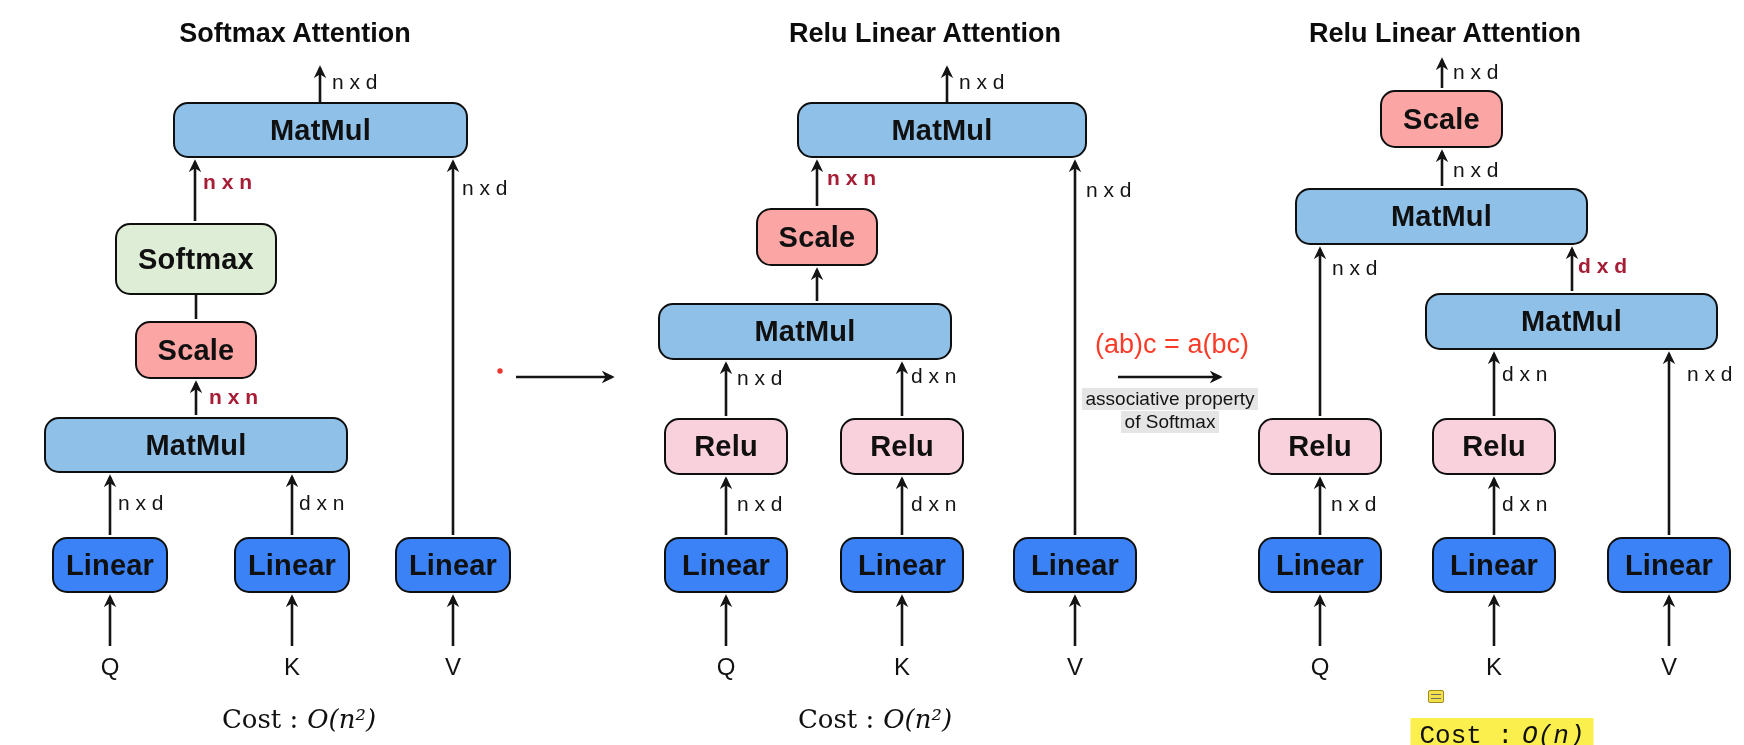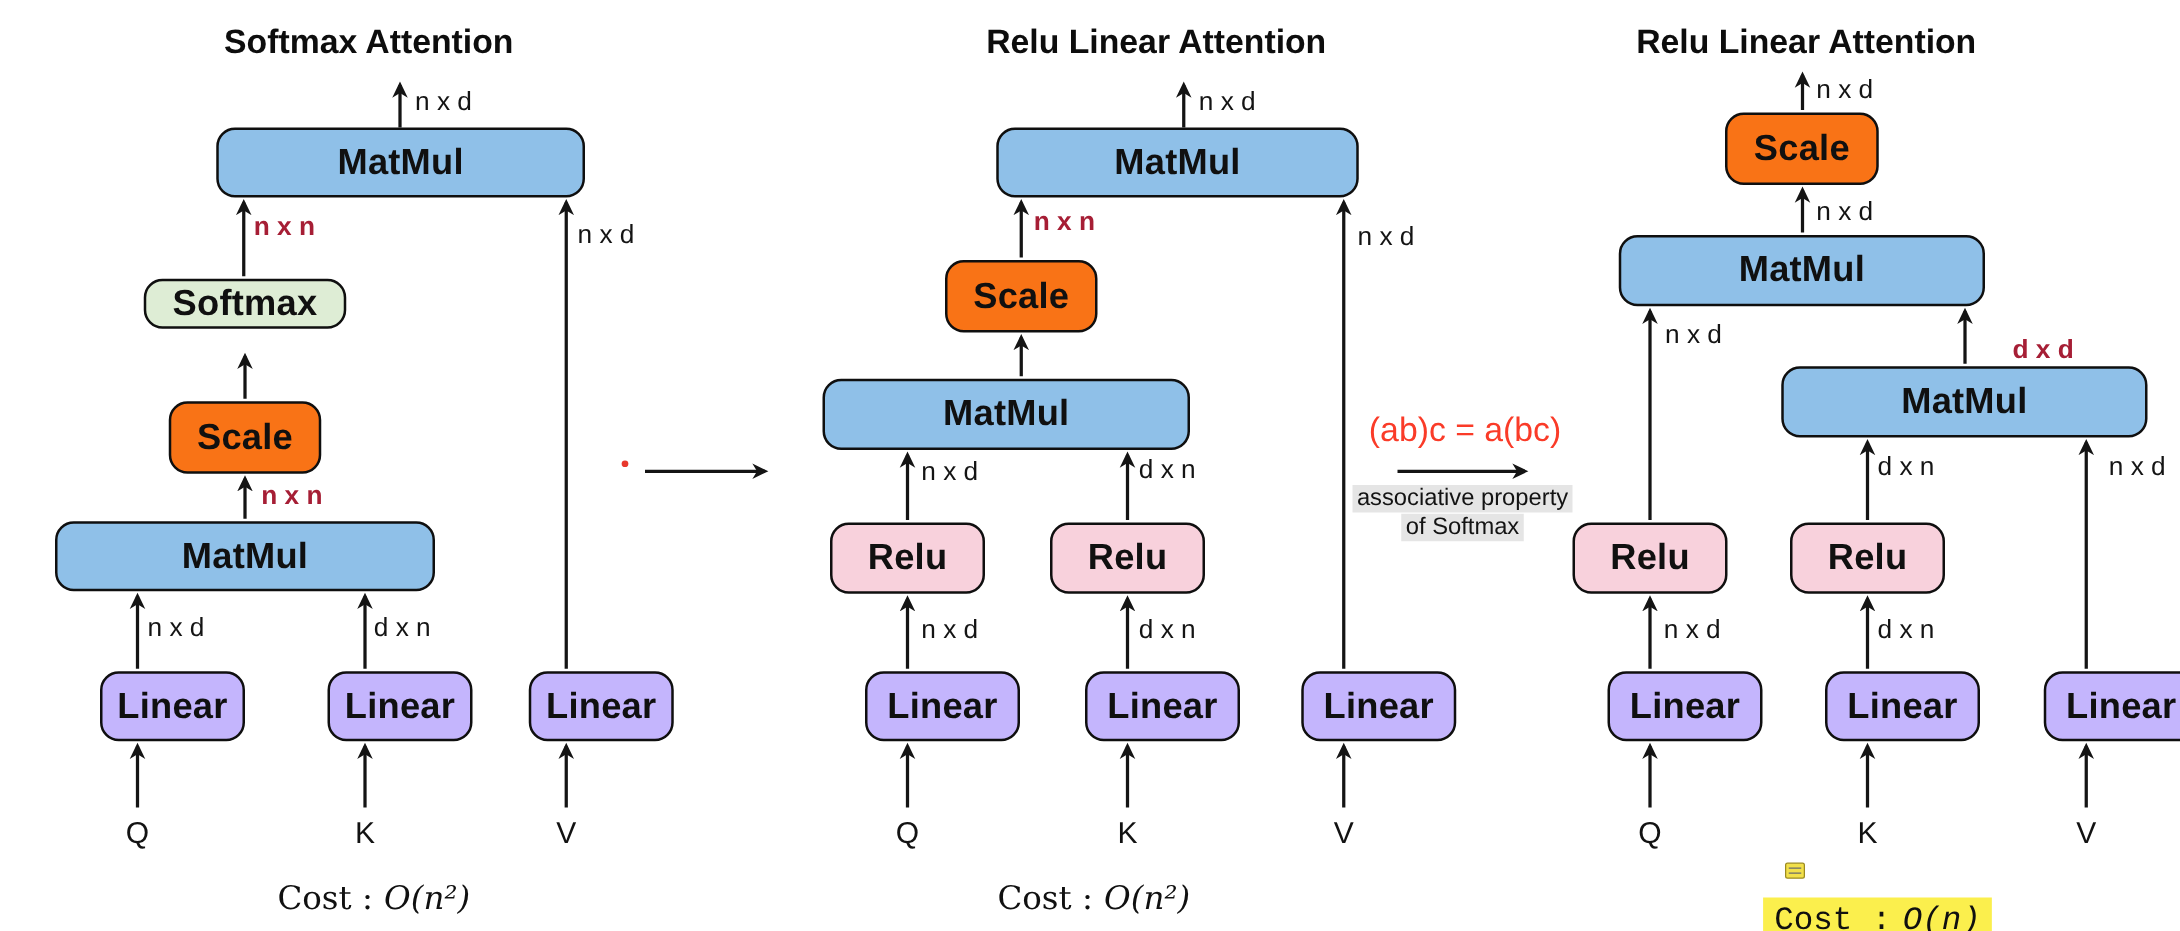"Scale" .c-cream { background: #f97316 -> #fca5a5 }
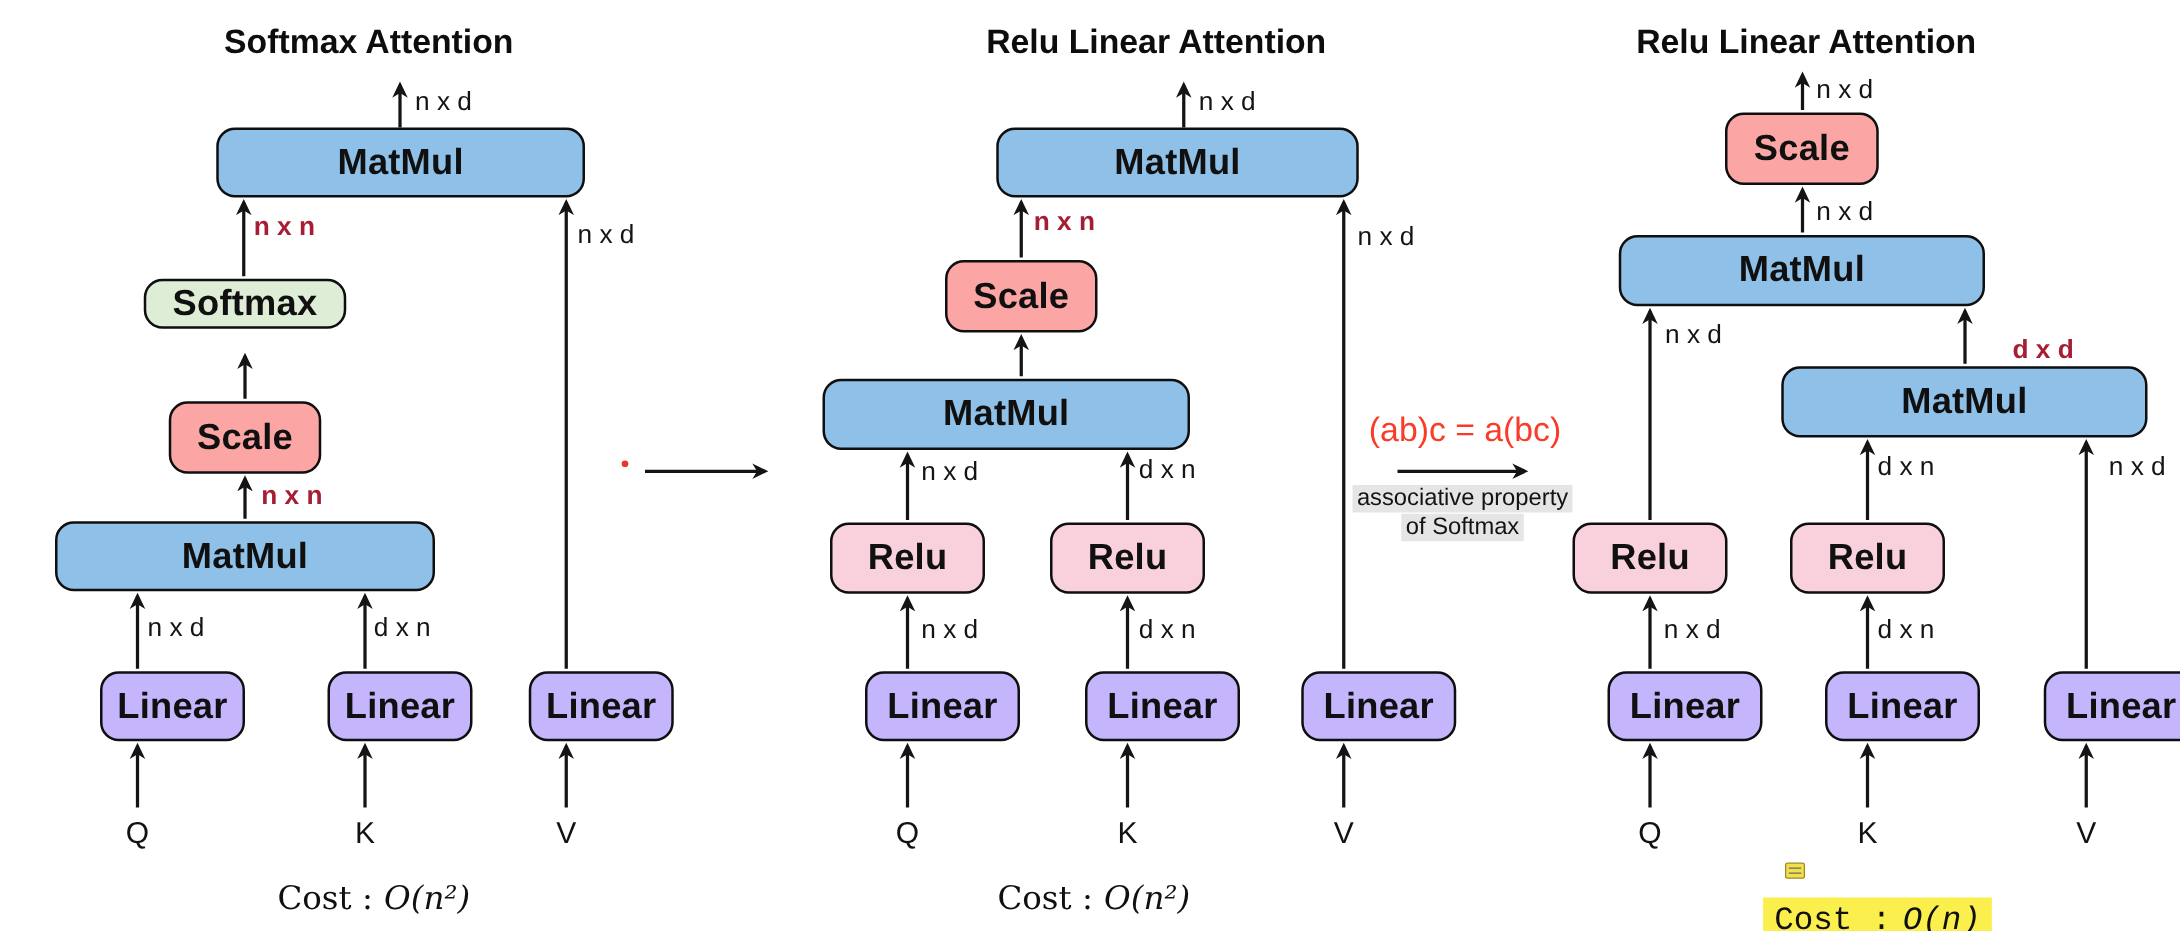"Softmax" div.box { height: 40px -> 72px }
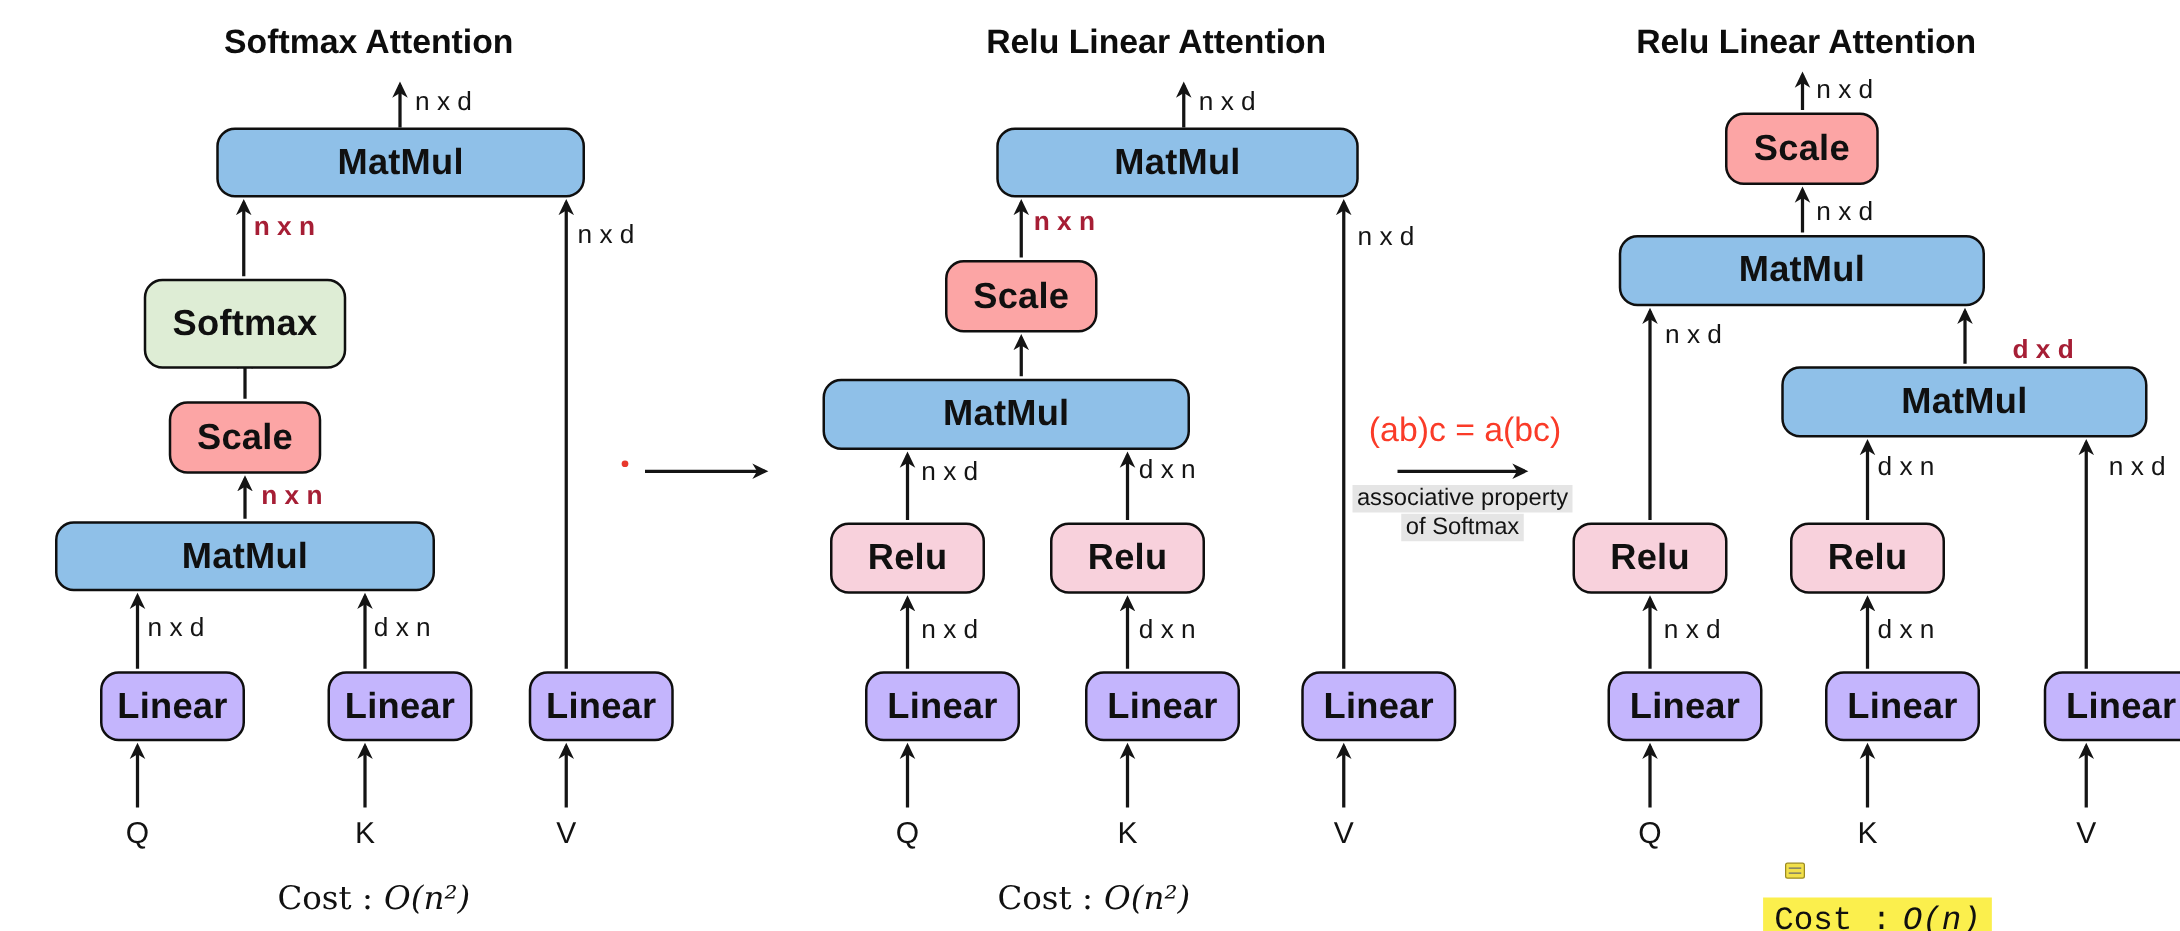"d x d" div.dim { margin-left: 32px -> none; top: 268px -> 254px }
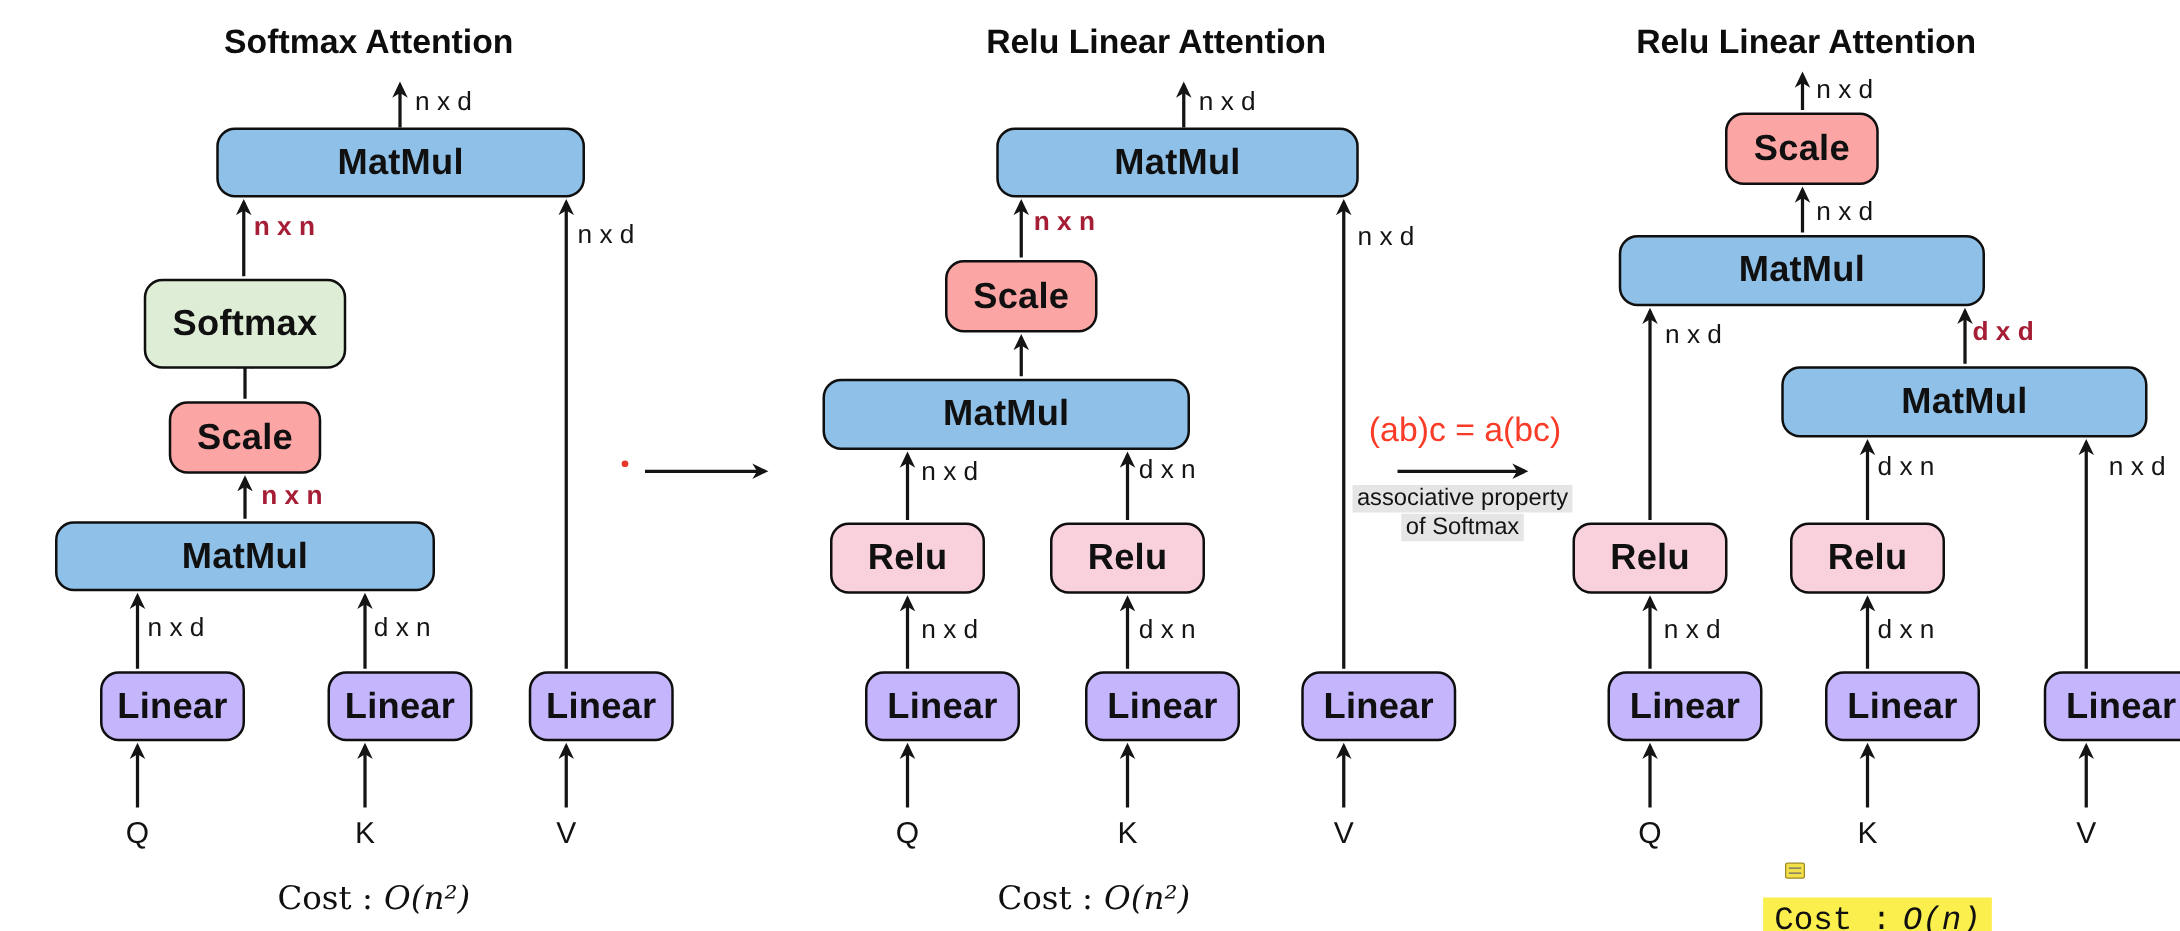"Linear" .c-white { background: #c4b5fd -> #3b82f6; margin-left: 28px -> none }
